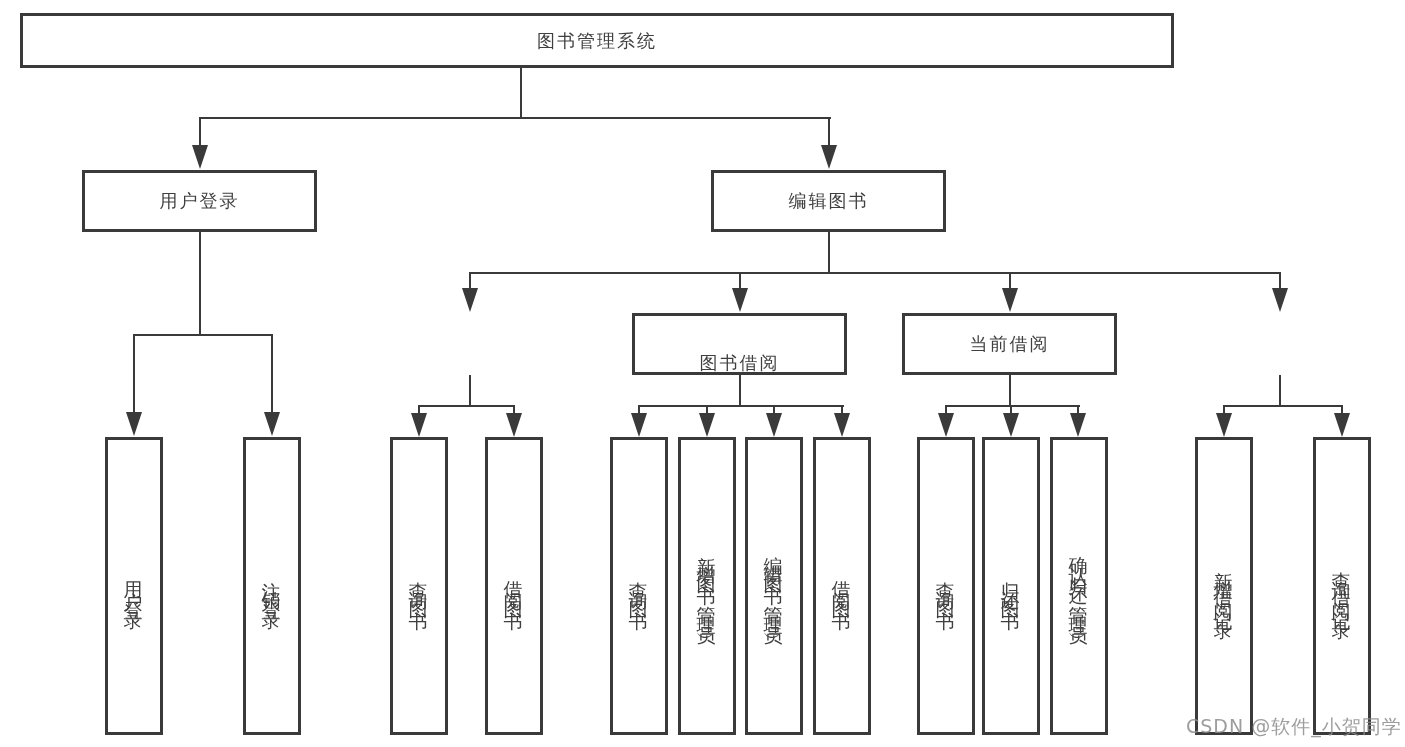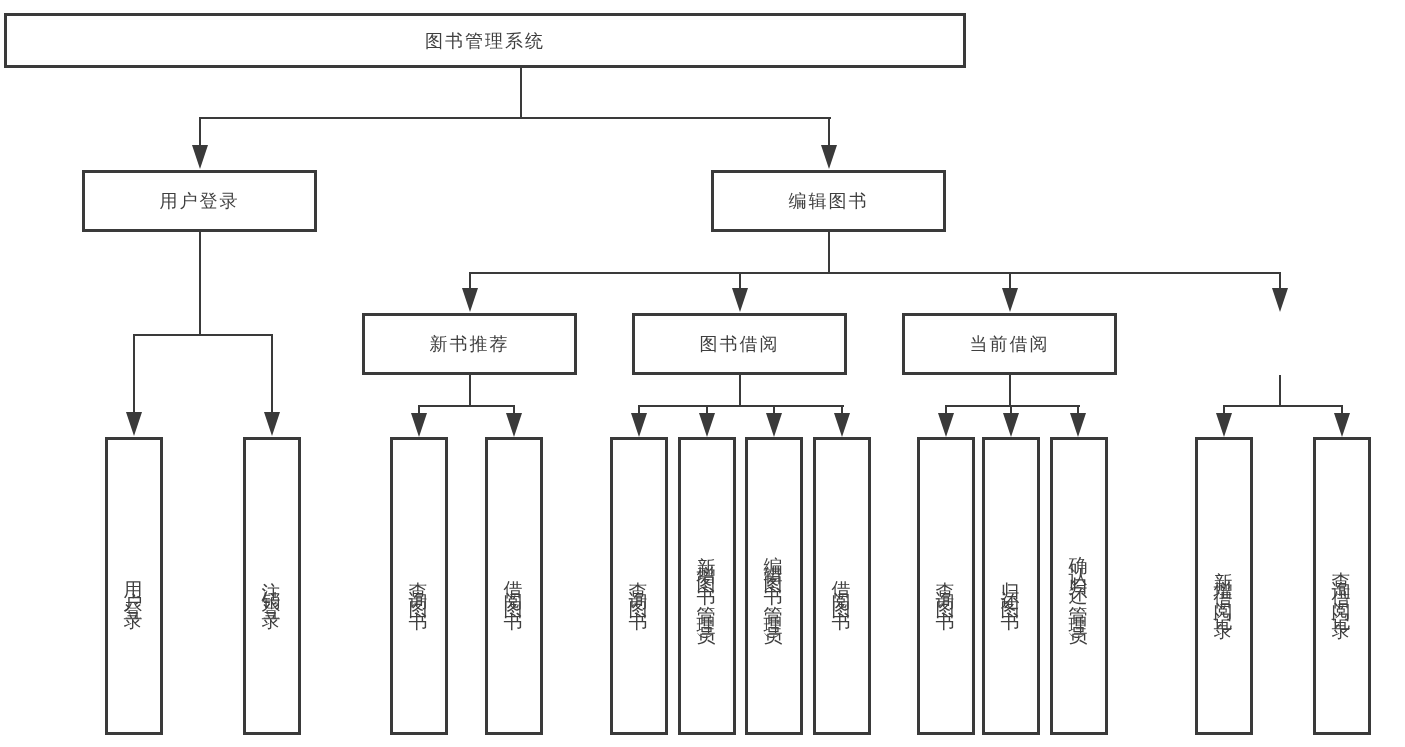"图书管理系统" div.box { left: 4px -> 20px; width: 962px -> 1154px }
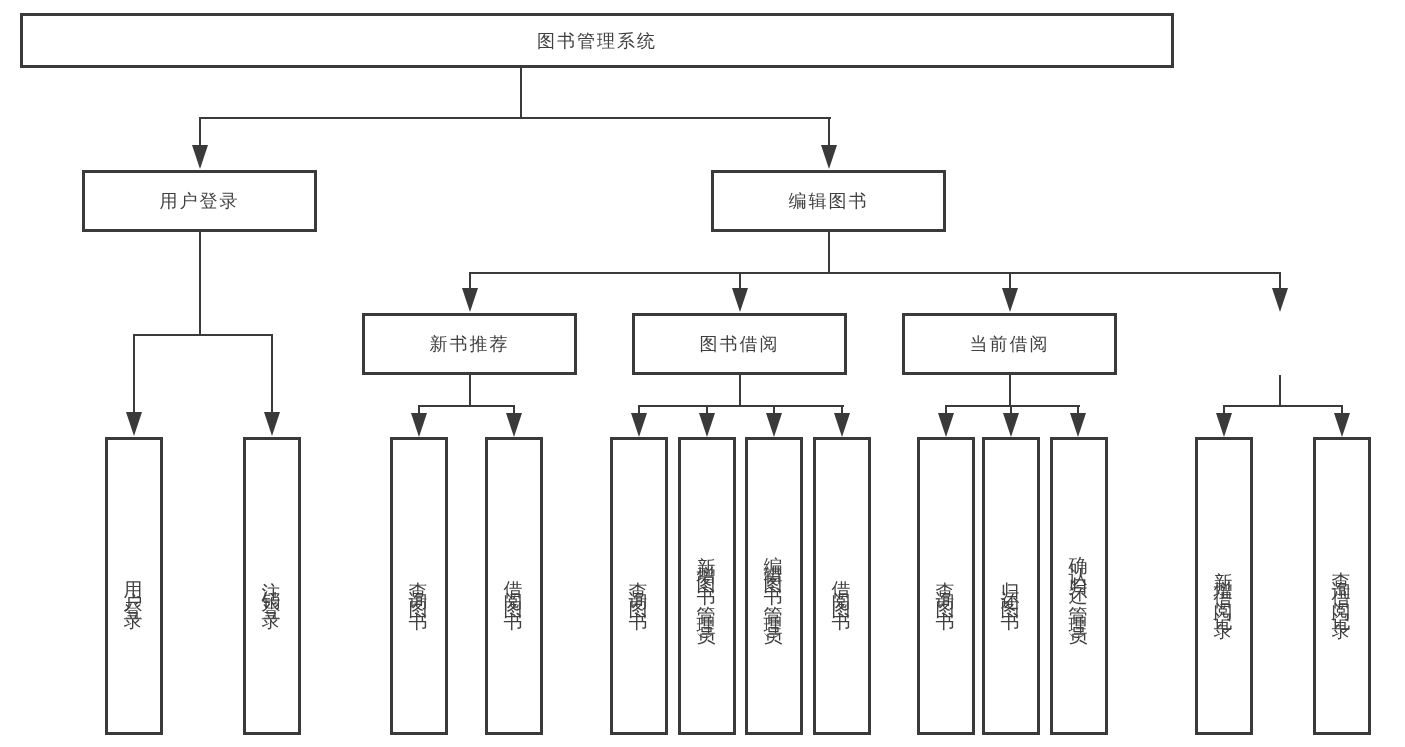"新书推荐" div.box { html: <div> <span>新书推荐</span> </div> -> none }
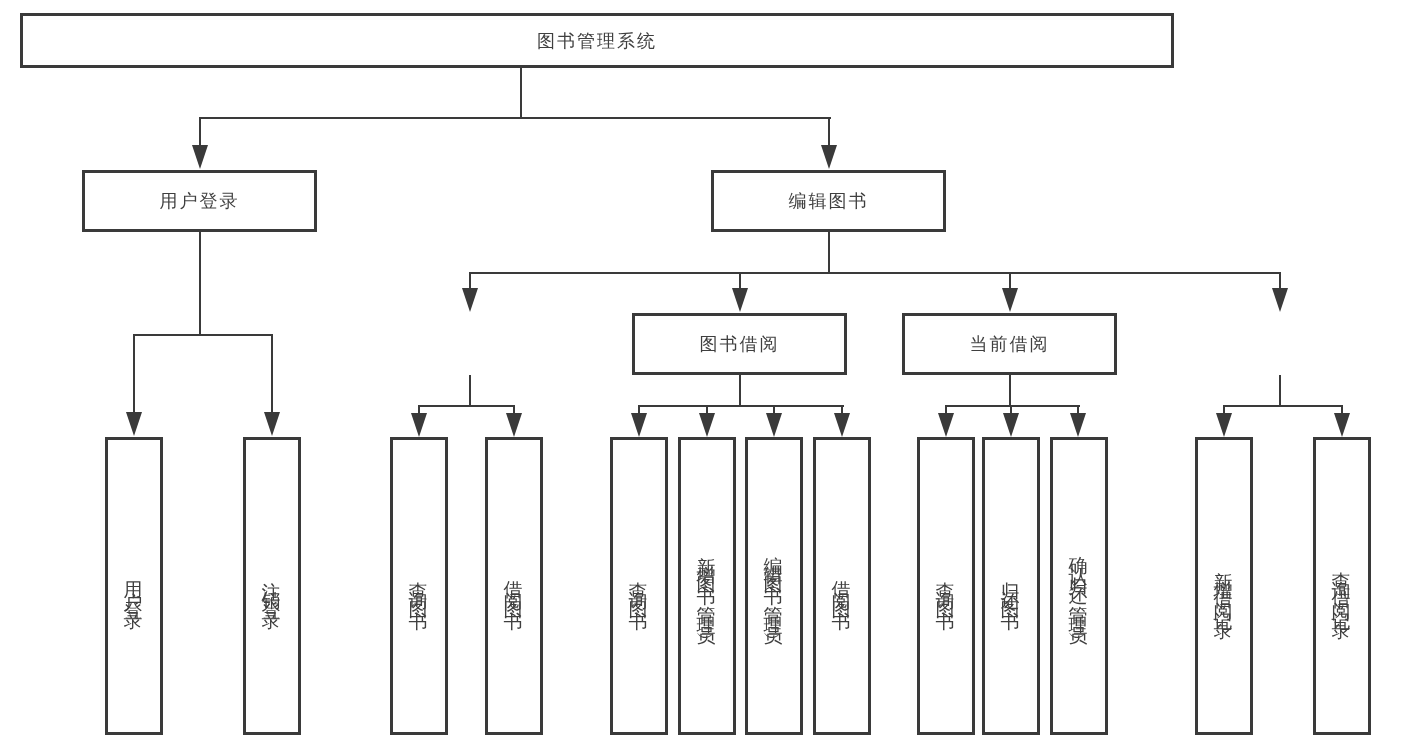"图书借阅" div.box { align-items: none -> flex-end }
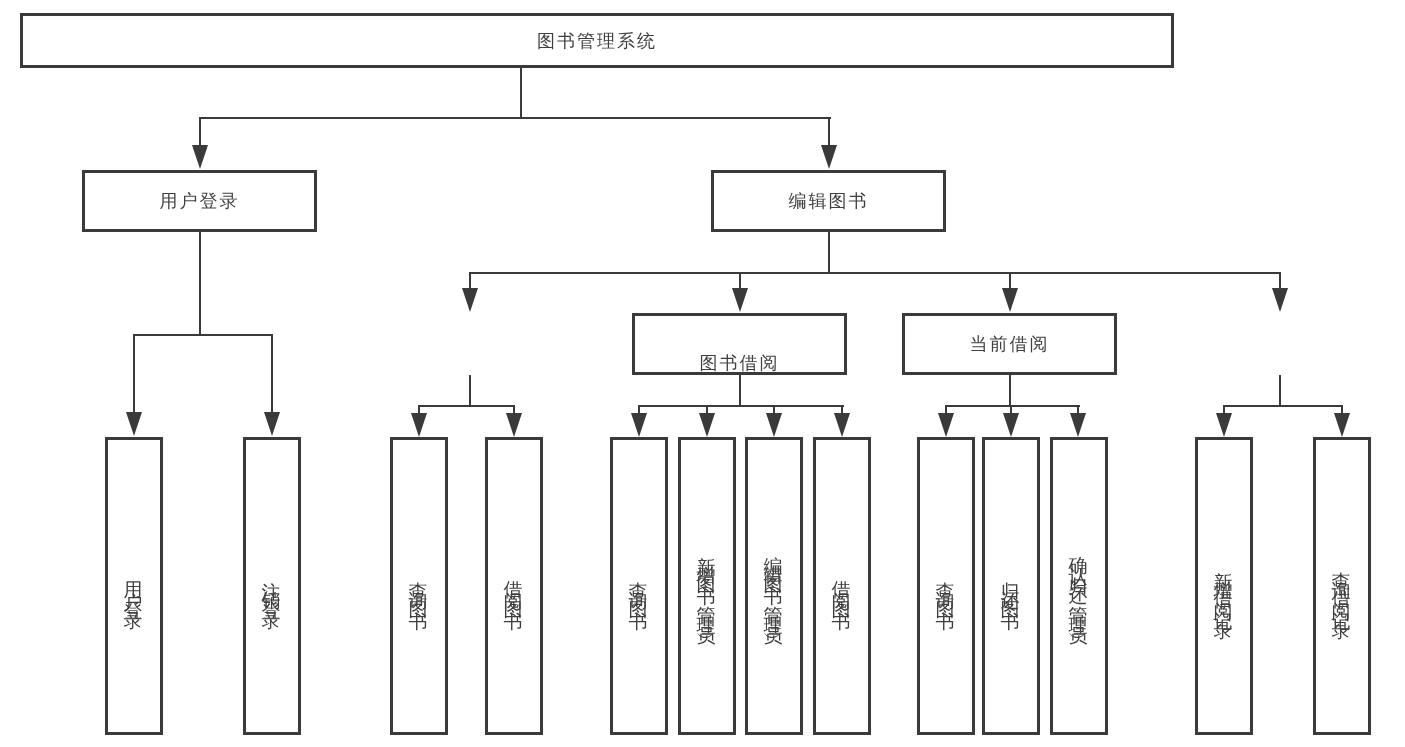"CSDN @软件_小贺同学" div { html: none -> <div>CSDN @软件_小贺同学</div> }
